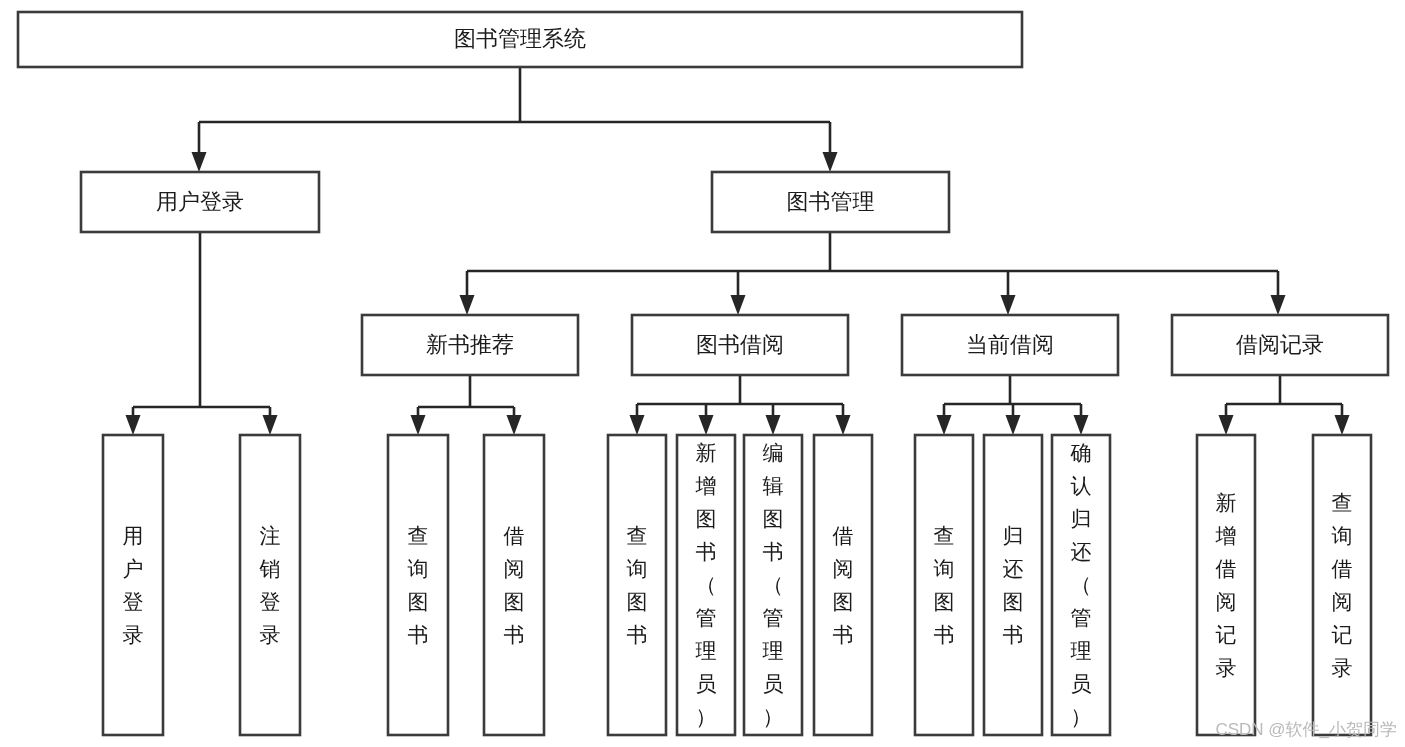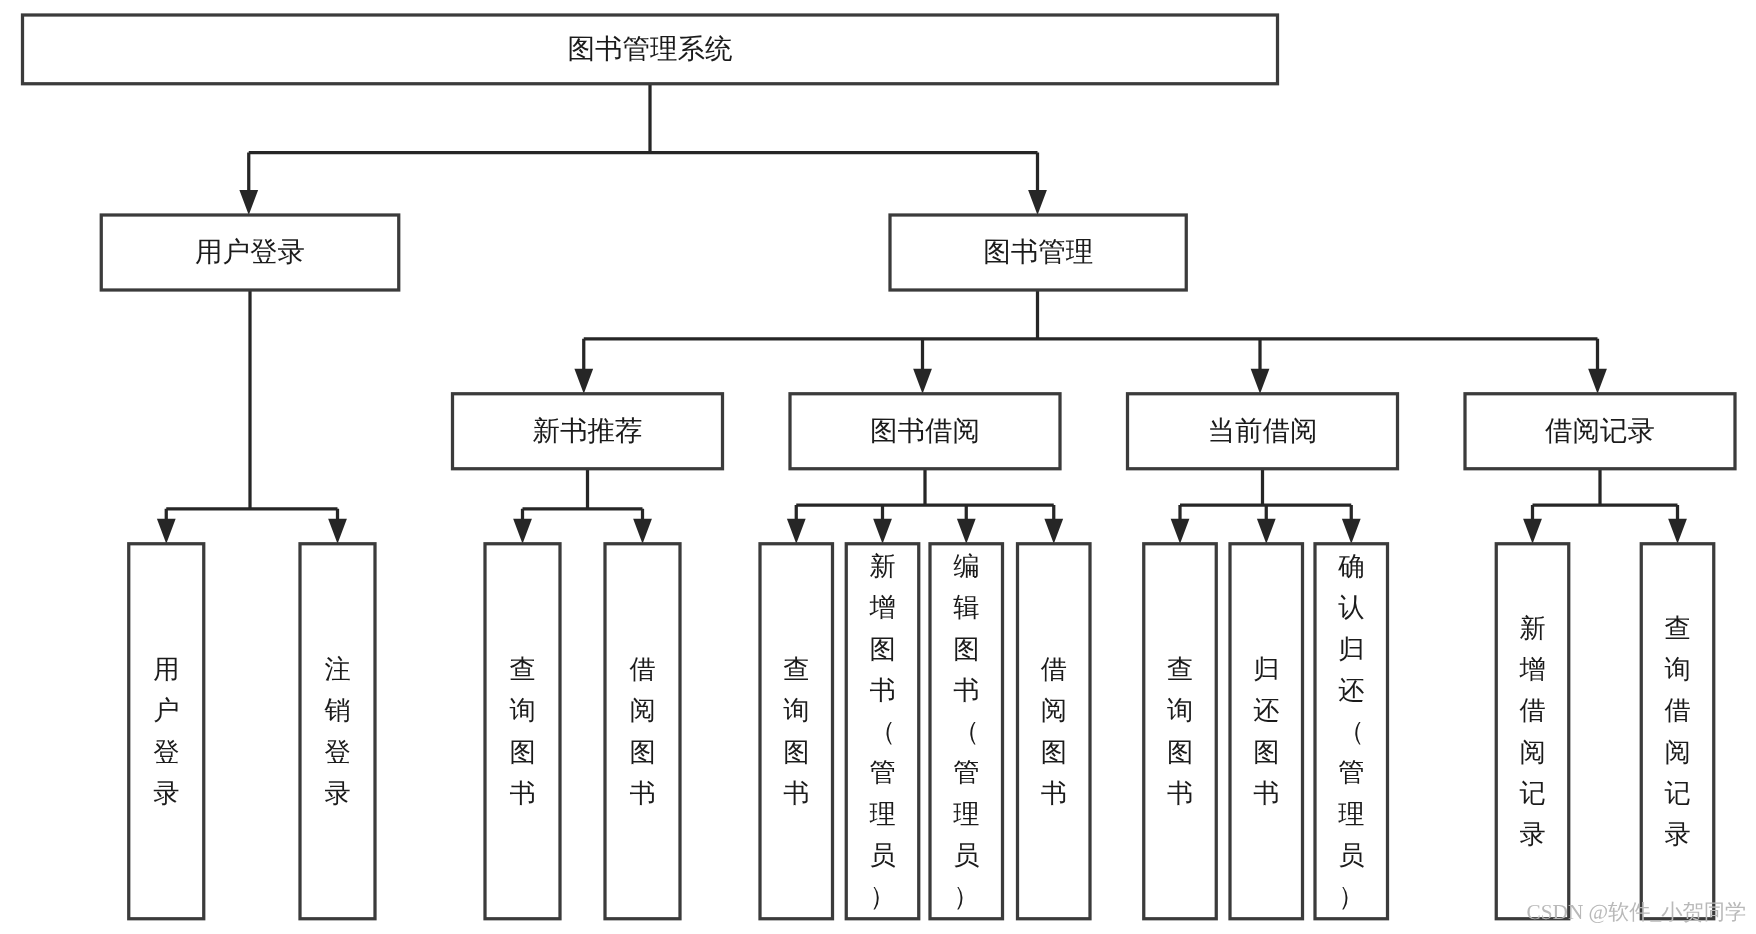"CSDN @软件_小贺同学" .watermark { font-family: Liberation Serif, serif -> Liberation Sans, sans-serif }
